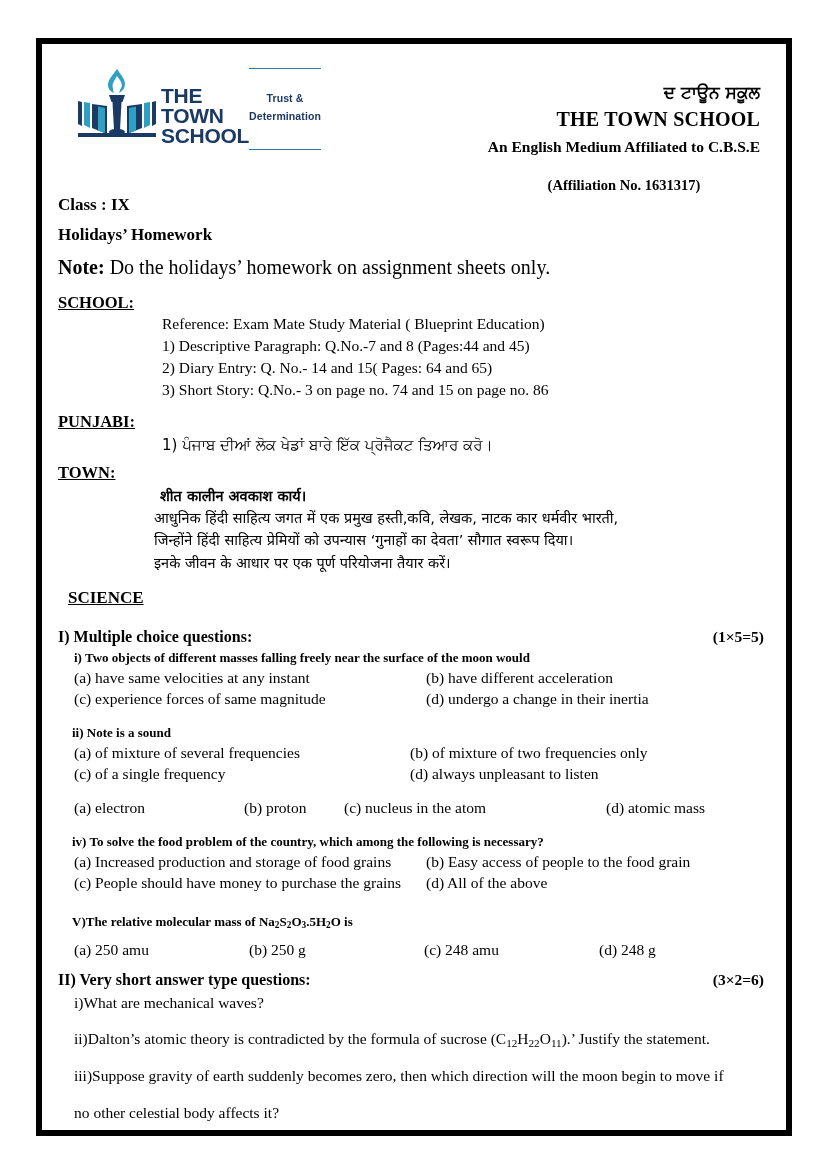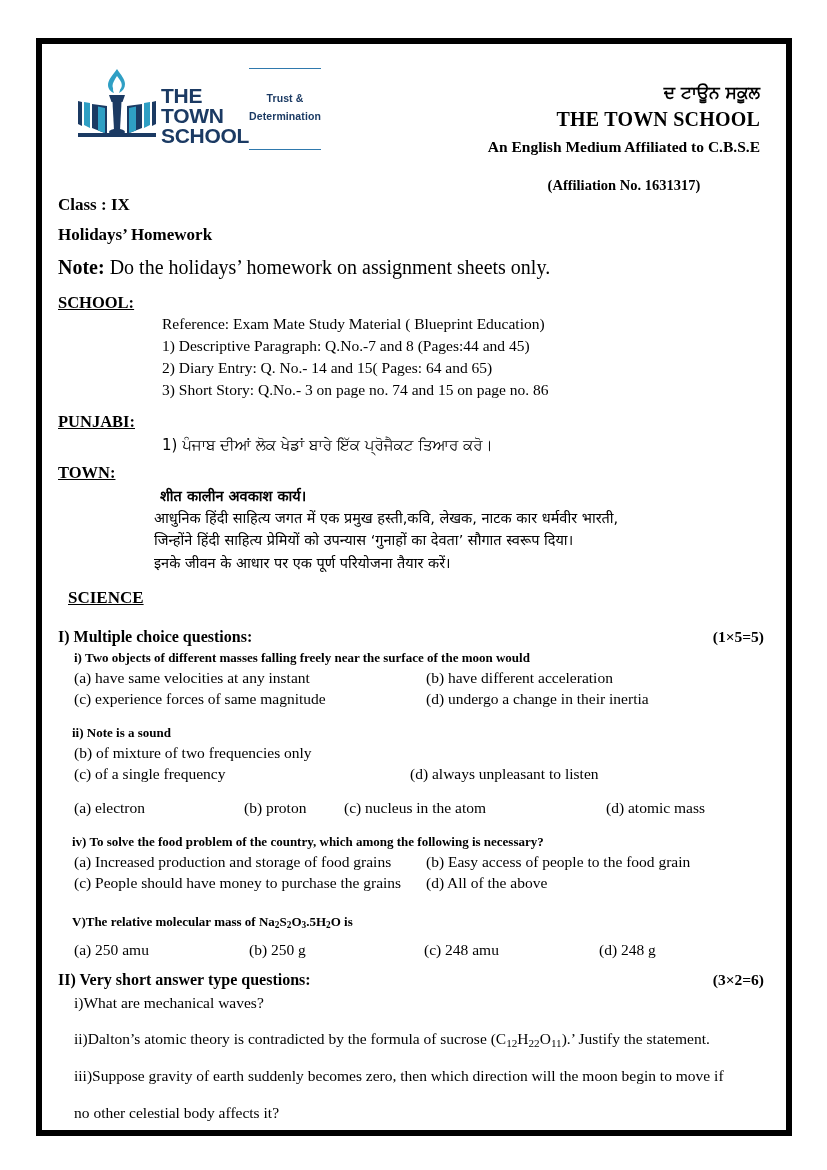"(a) of mixture of several" span.o1 { html: none -> <span>(a) of mixture of several frequencies</span> }
